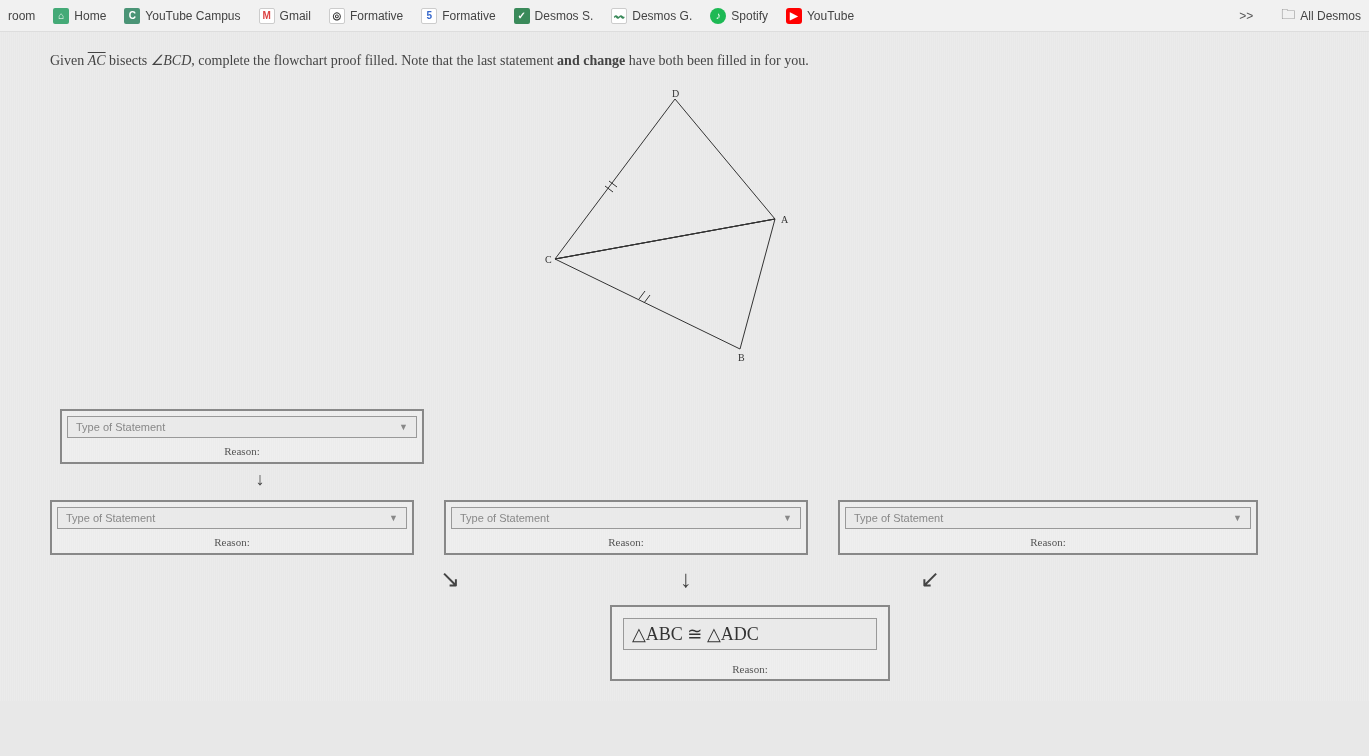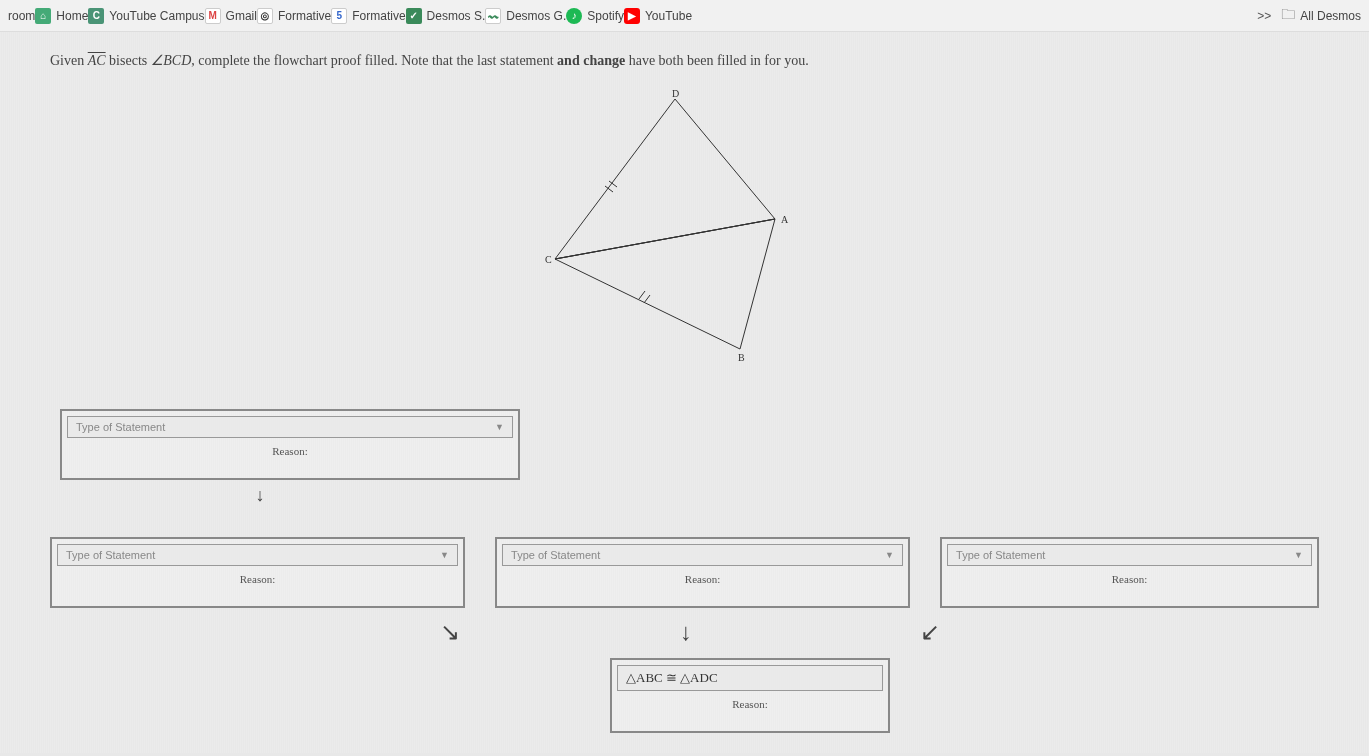"room" .bookmarks-bar { gap: none -> 18px }
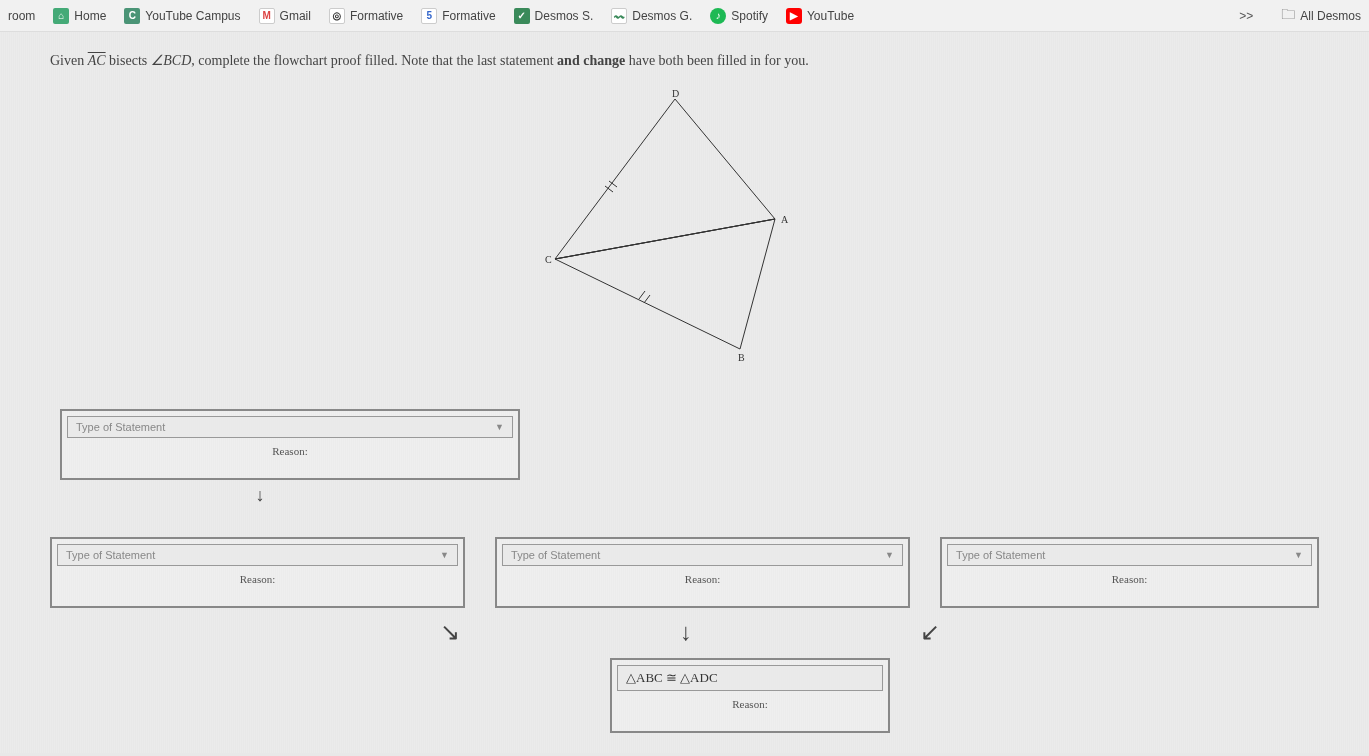"Type of Statement" .proof-box { margin-top: 21px -> none; width: 460px -> 364px }
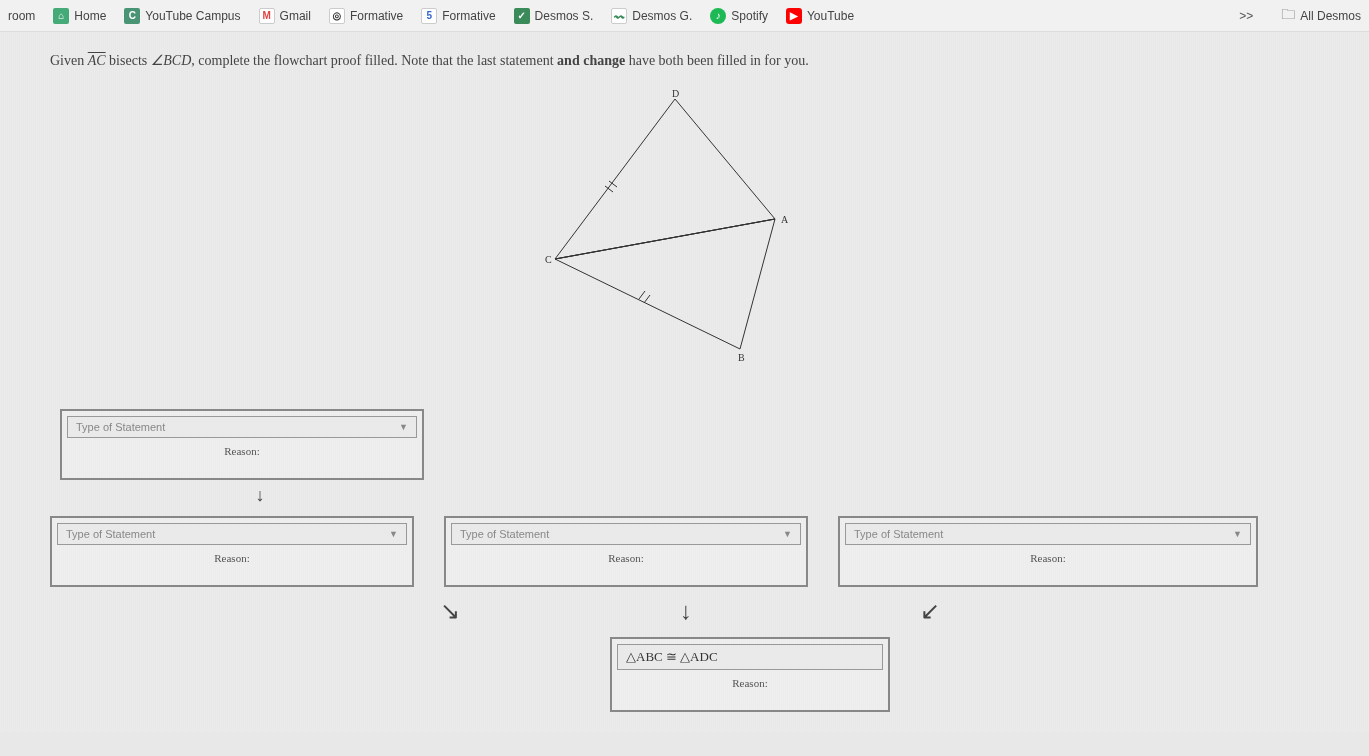"Reason:" .reason-label { padding: 2px 0 21px 0 -> 2px 0 4px 0 }
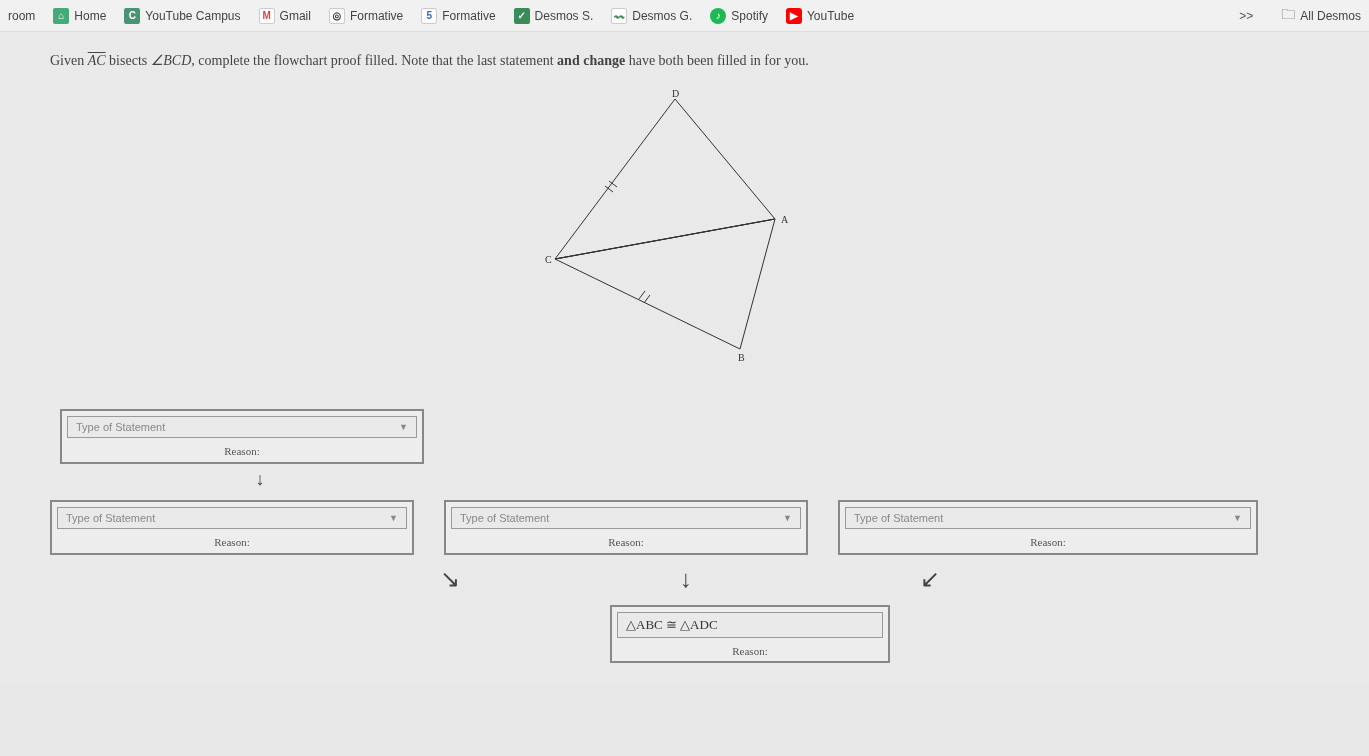"△ABC ≅ △ADC" .statement-filled { font-size: 13px -> 18px; margin: 5px -> 11px }
